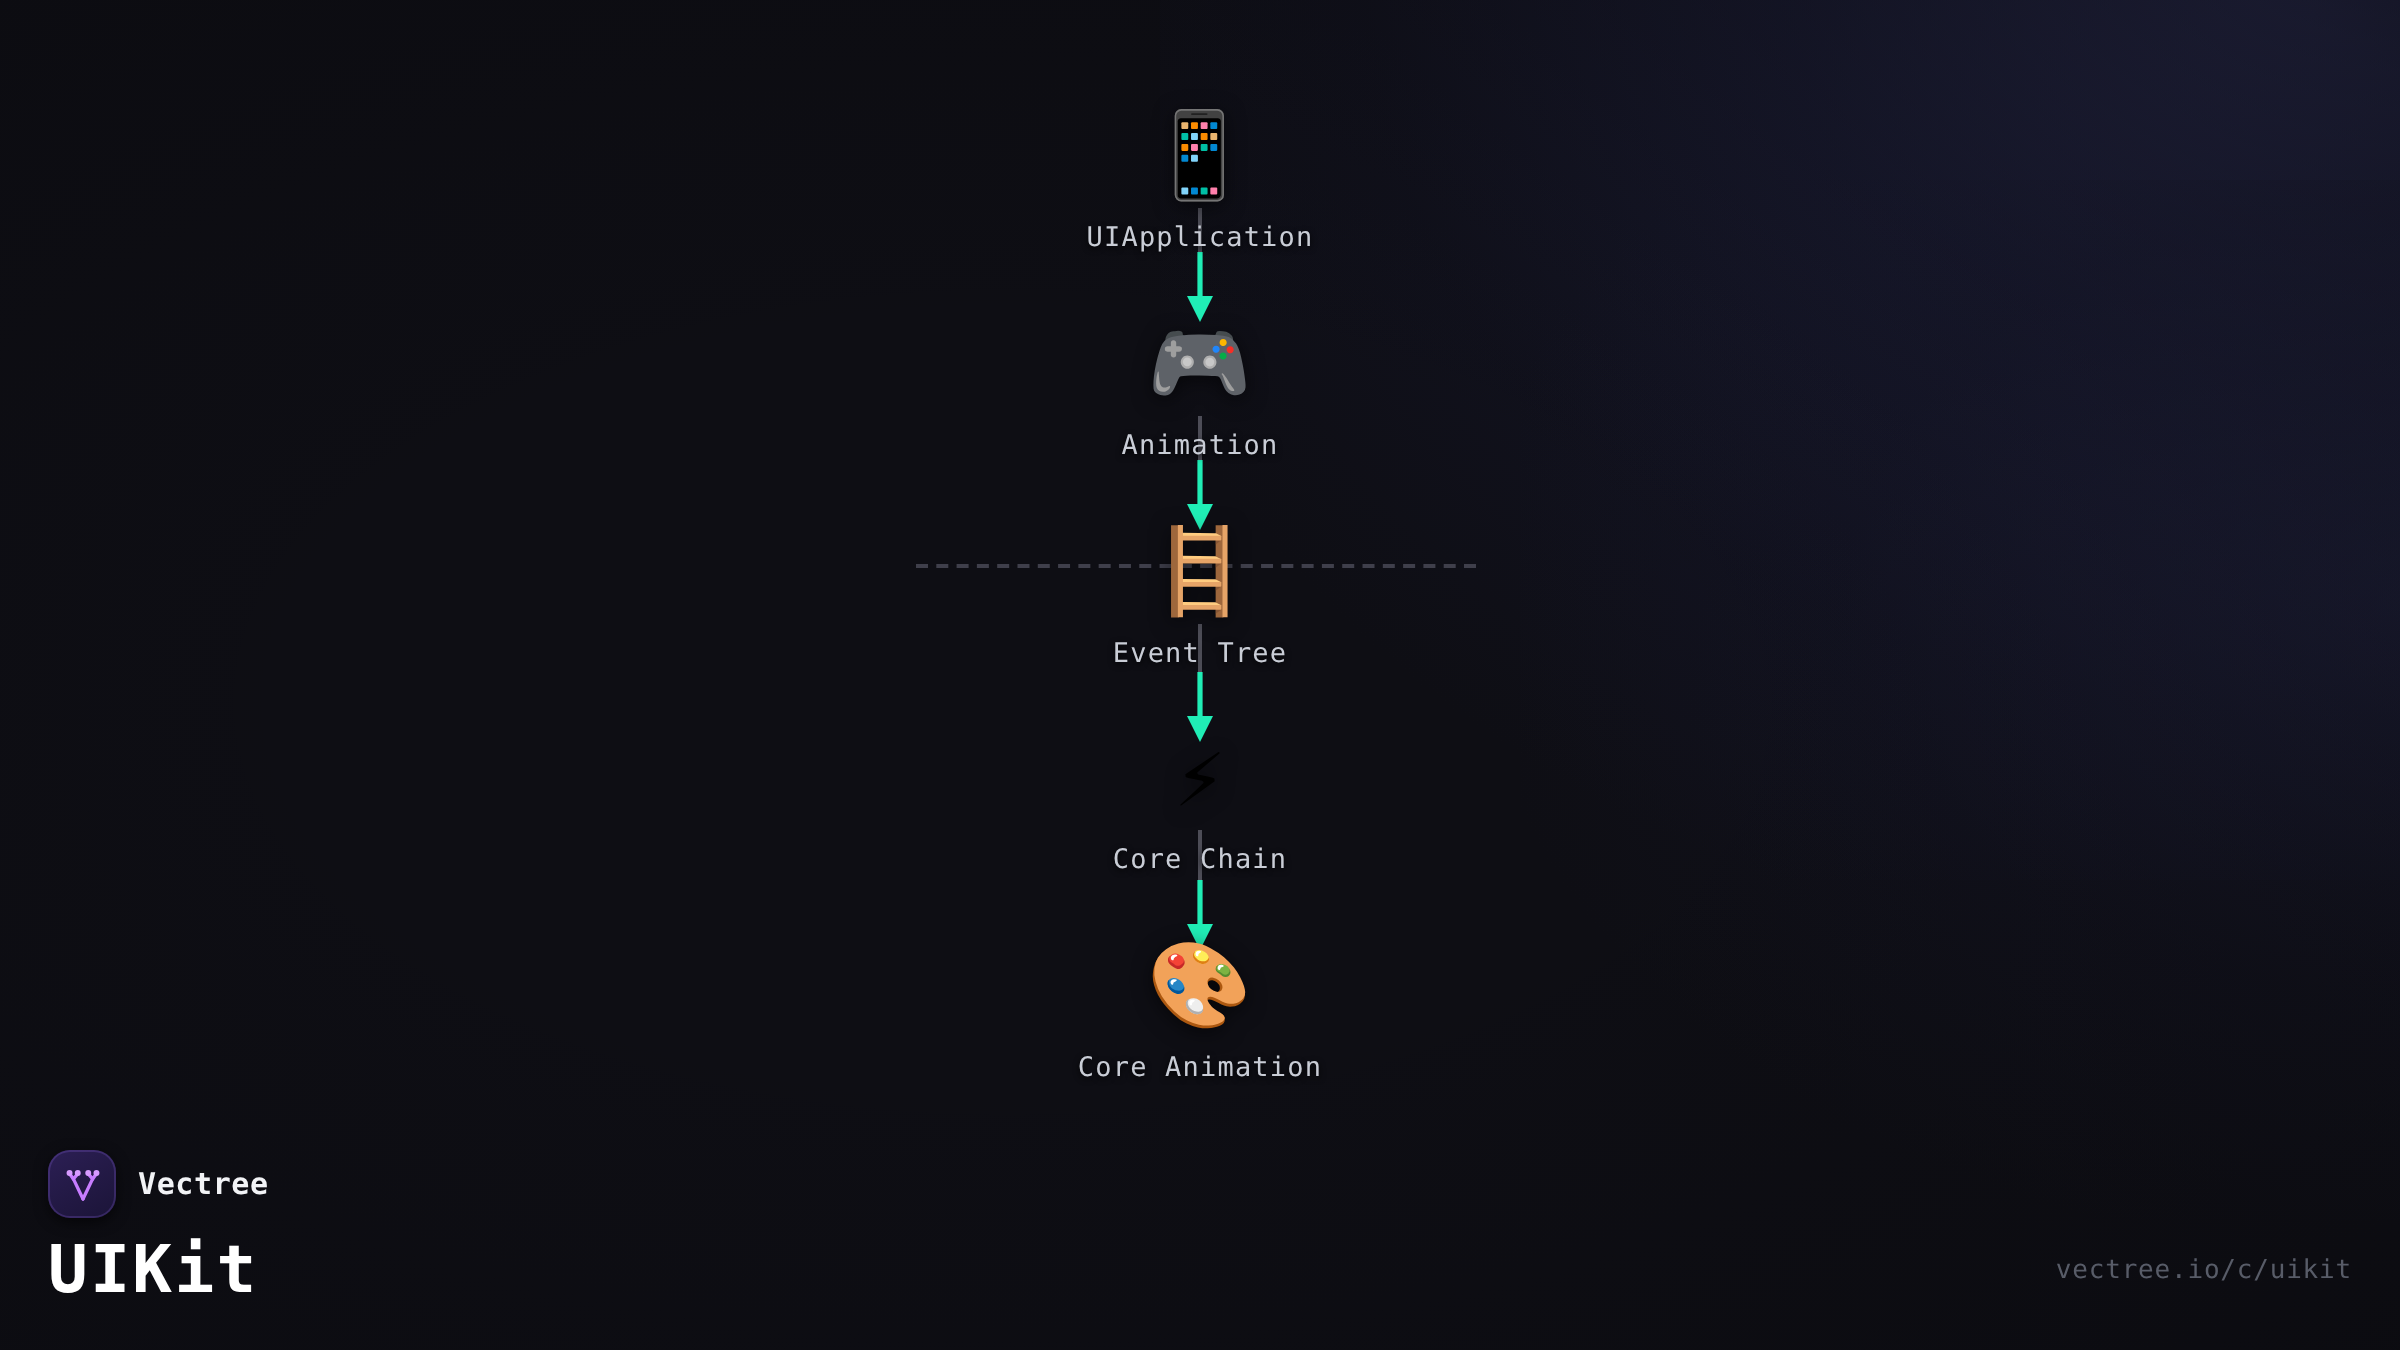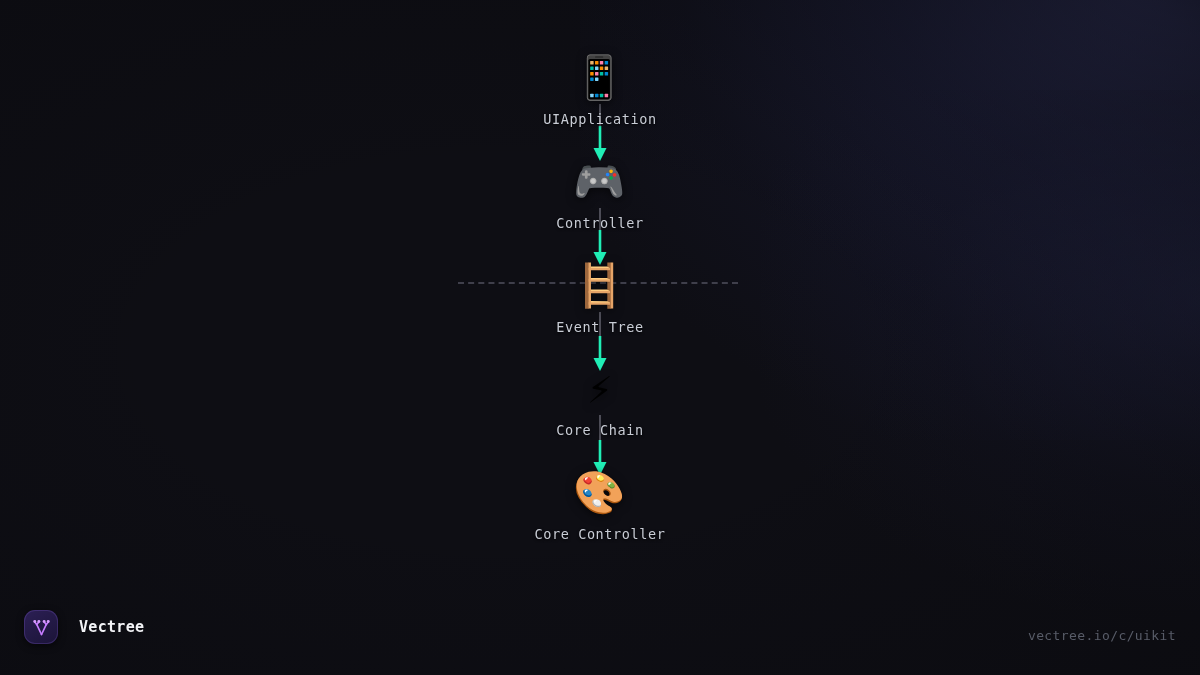"Controller" div.node-label { text: Controller -> Animation }
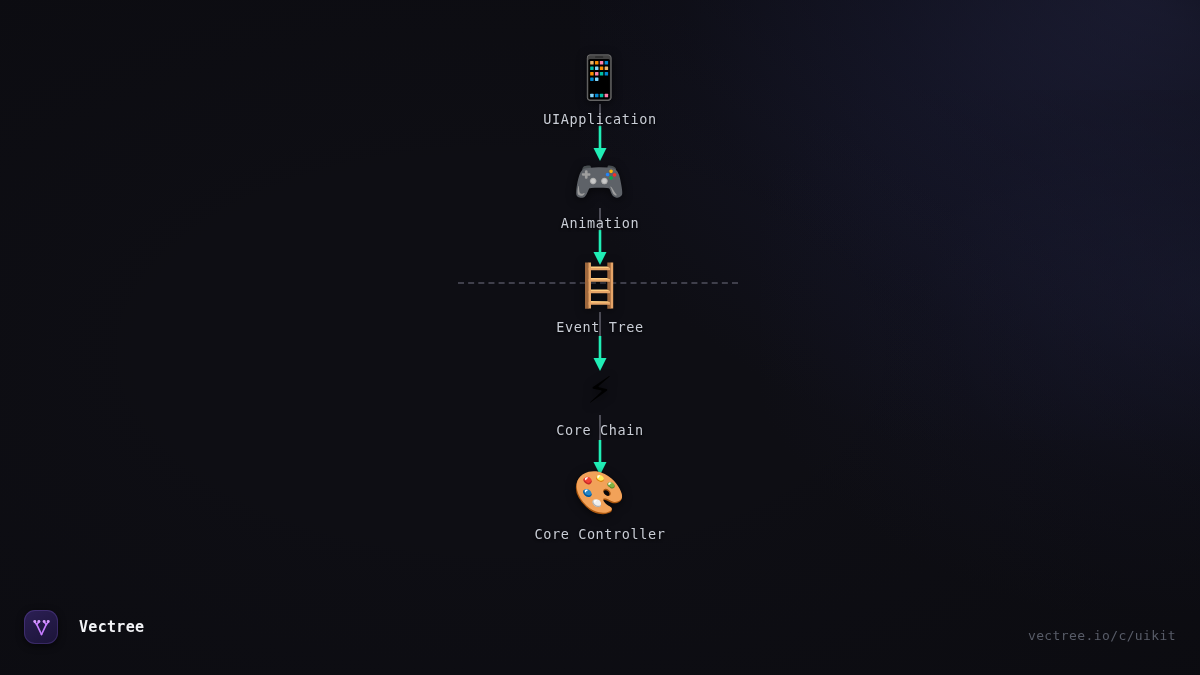"Core Controller" div.node-label { text: Controller -> Animation }
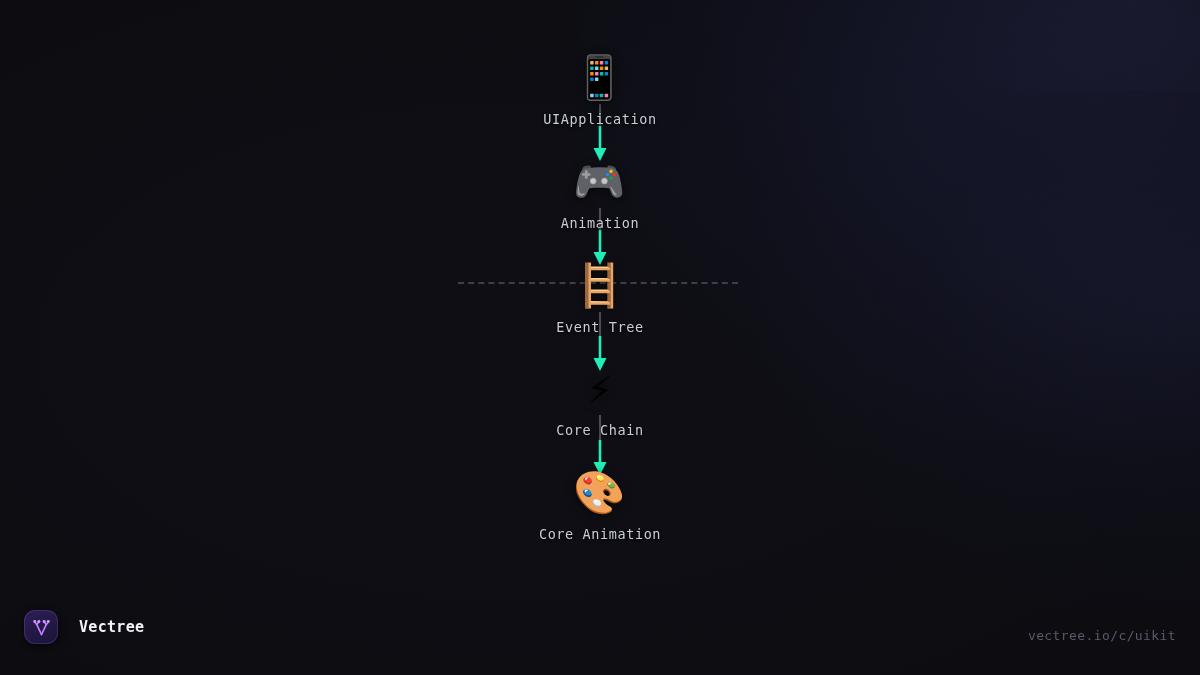"Vectree" .brand-row { gap: 21px -> 11px }
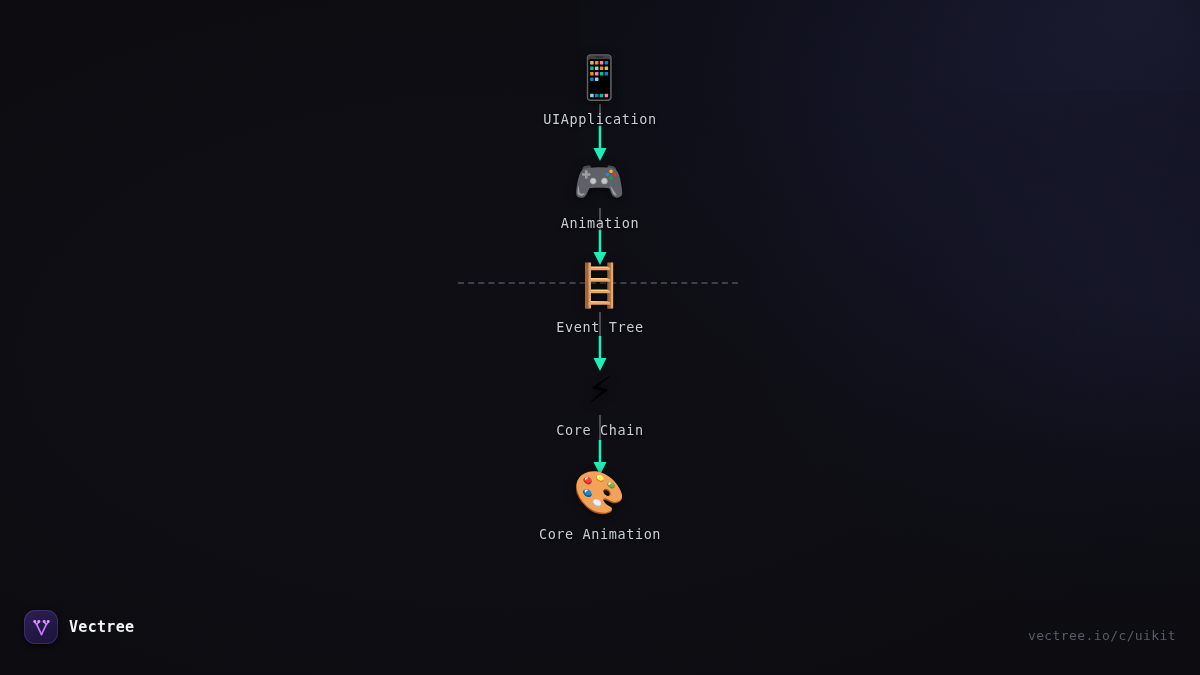"UIKit" div.brand-title { html: none -> <div>UIKit</div> }
